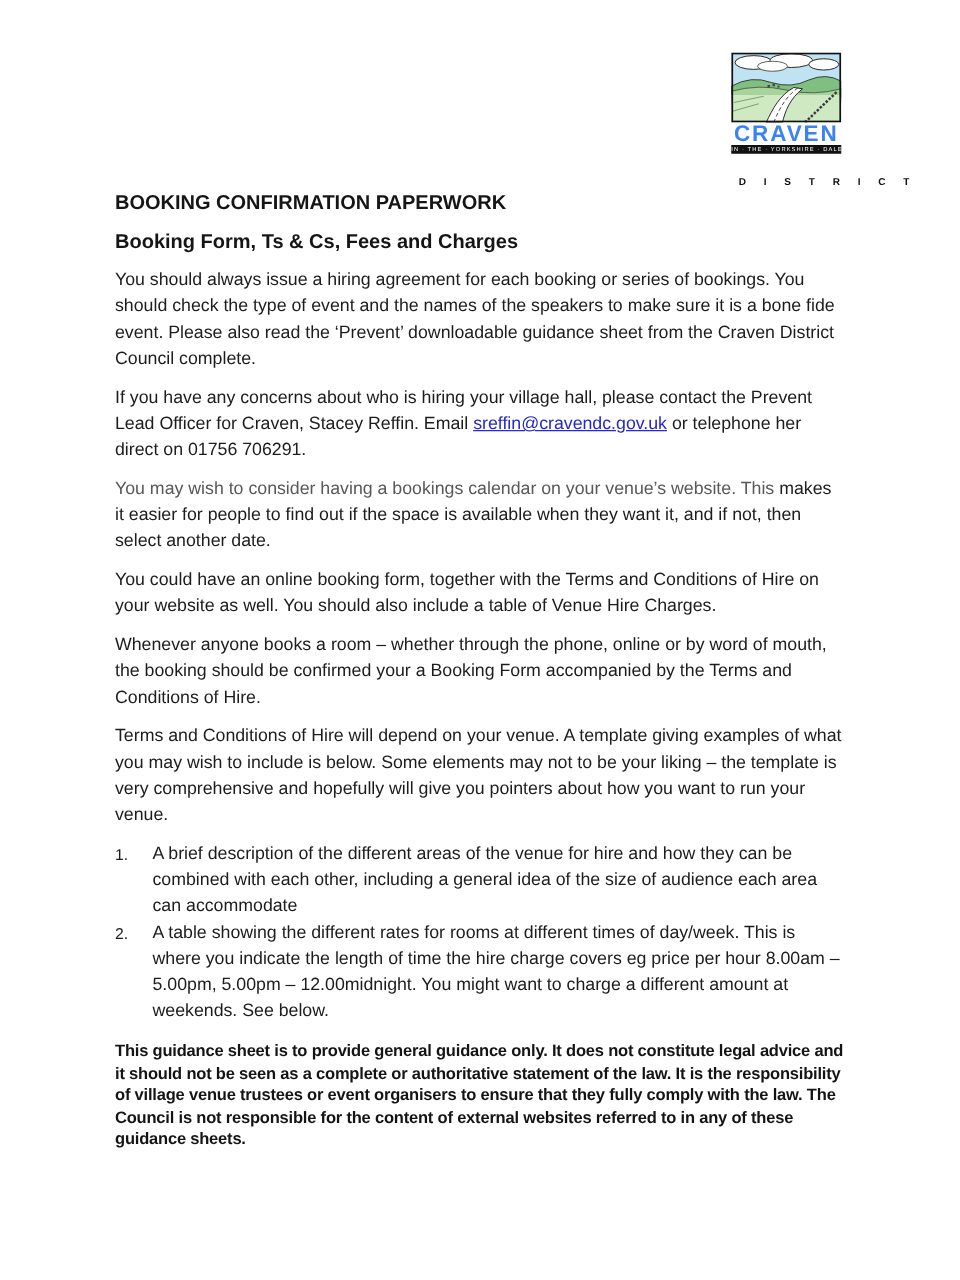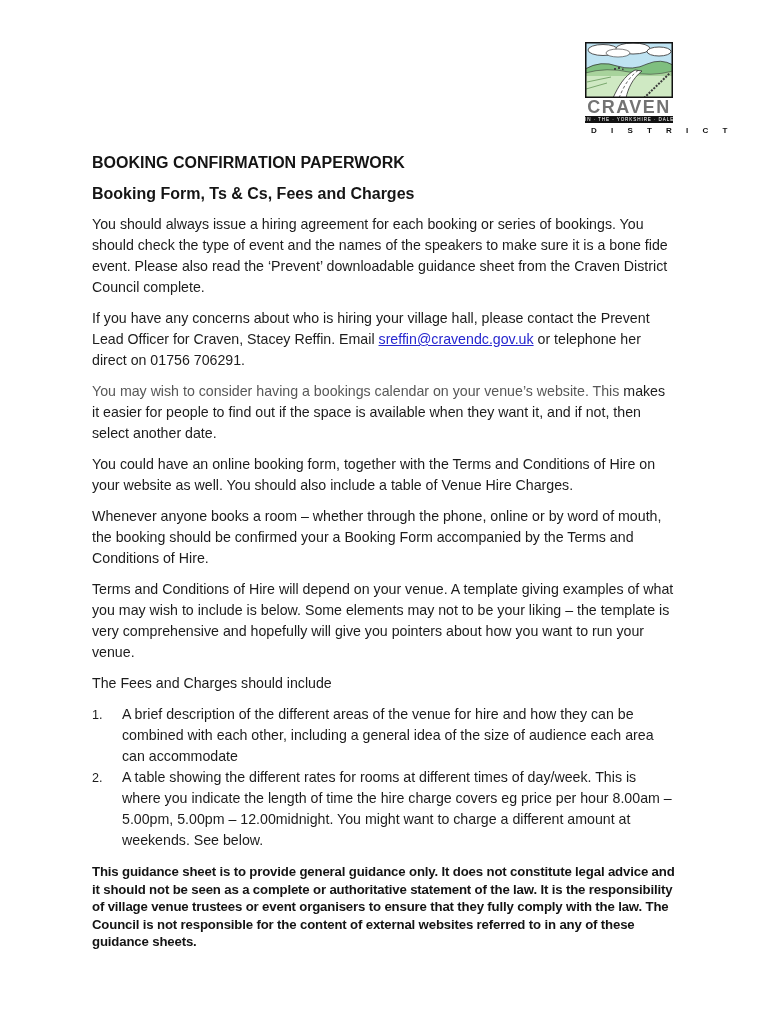"CRAVEN" .logo-name { color: #737373 -> #3b82f6 }
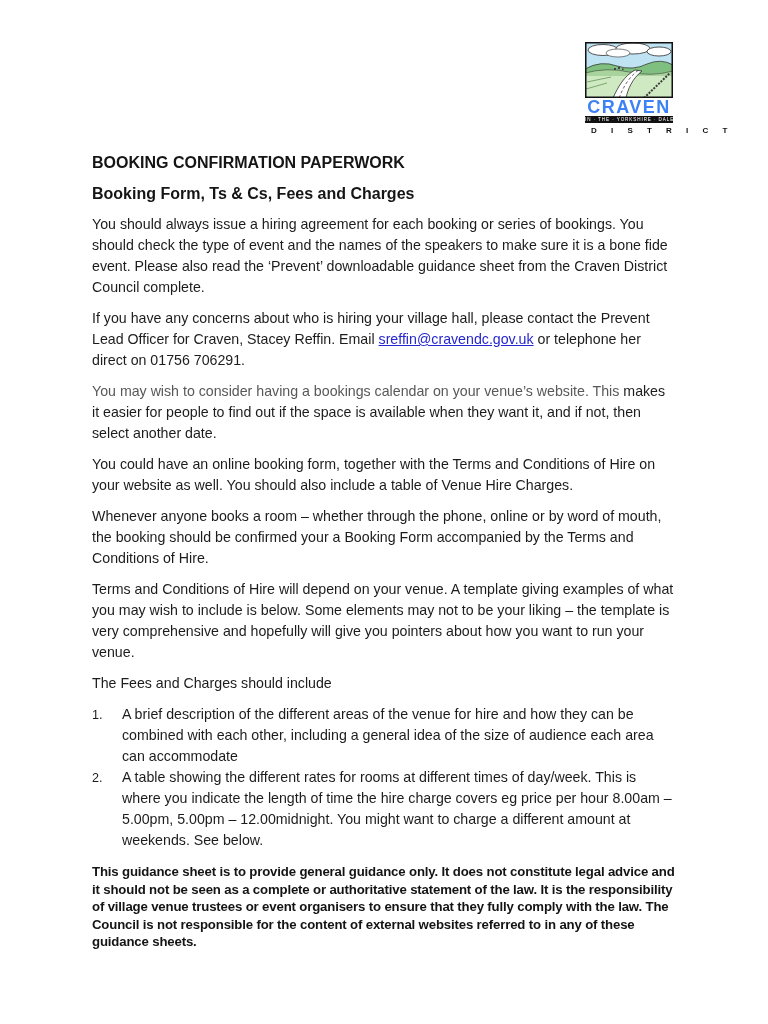"D I S T R" .logo-district { margin-top: 3px -> 18px }
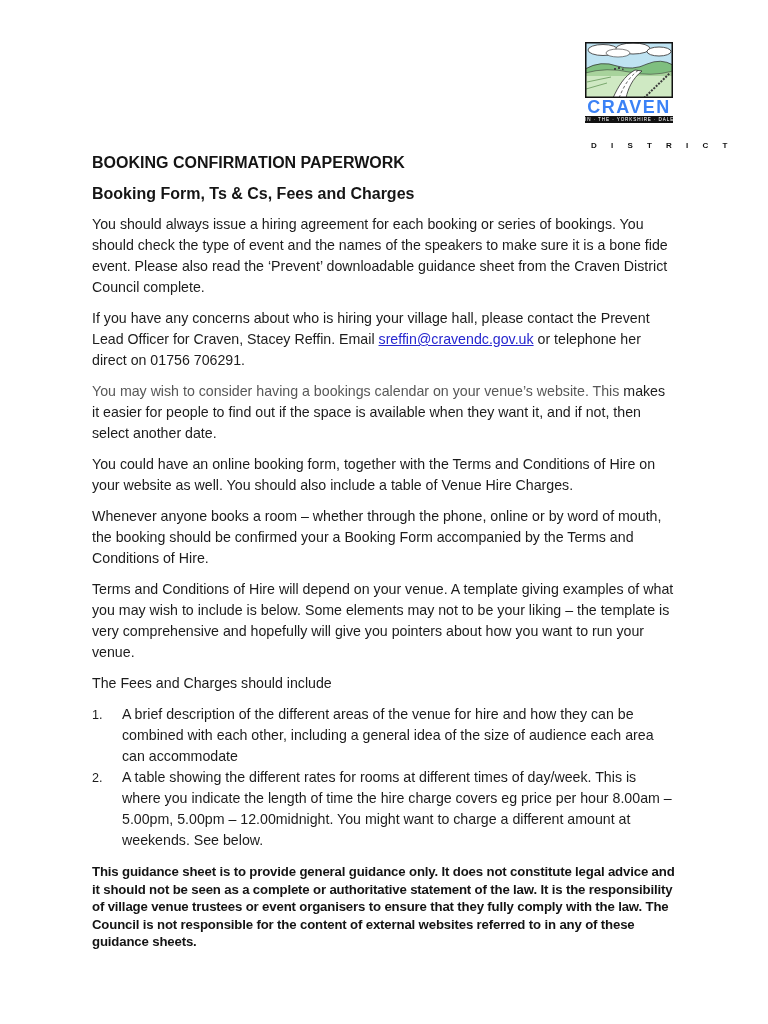"The Fees and Charges should" p { html: <p>The Fees and Charges should include</p> -> none }
